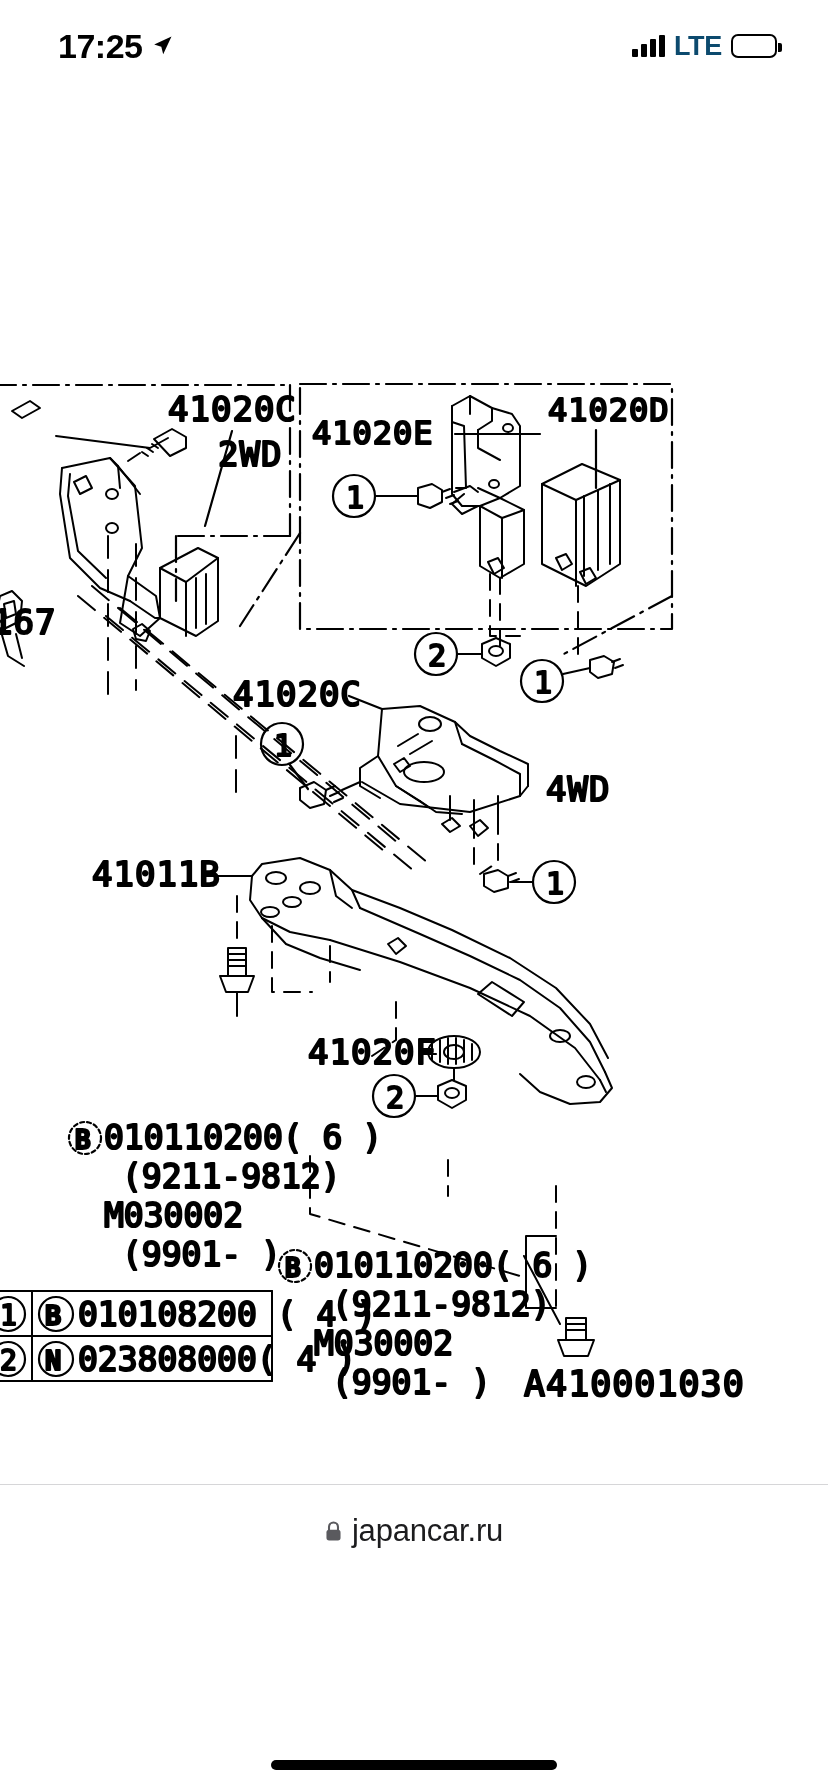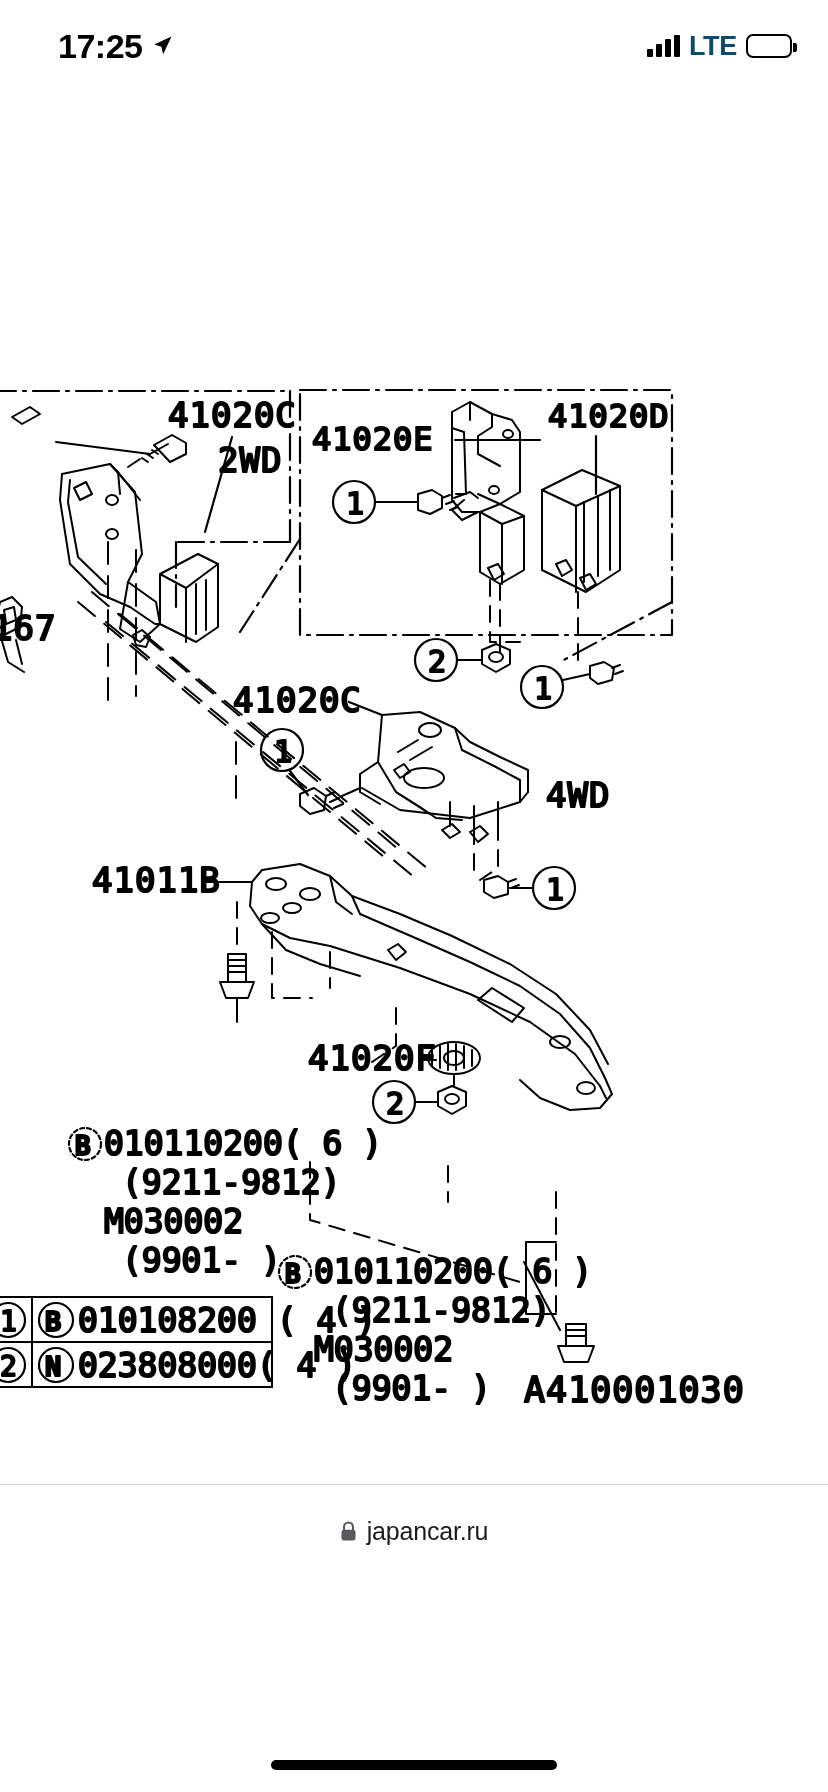"17:25" .statusbar { padding: 0 36px 0 58px -> 0 51px 0 58px }
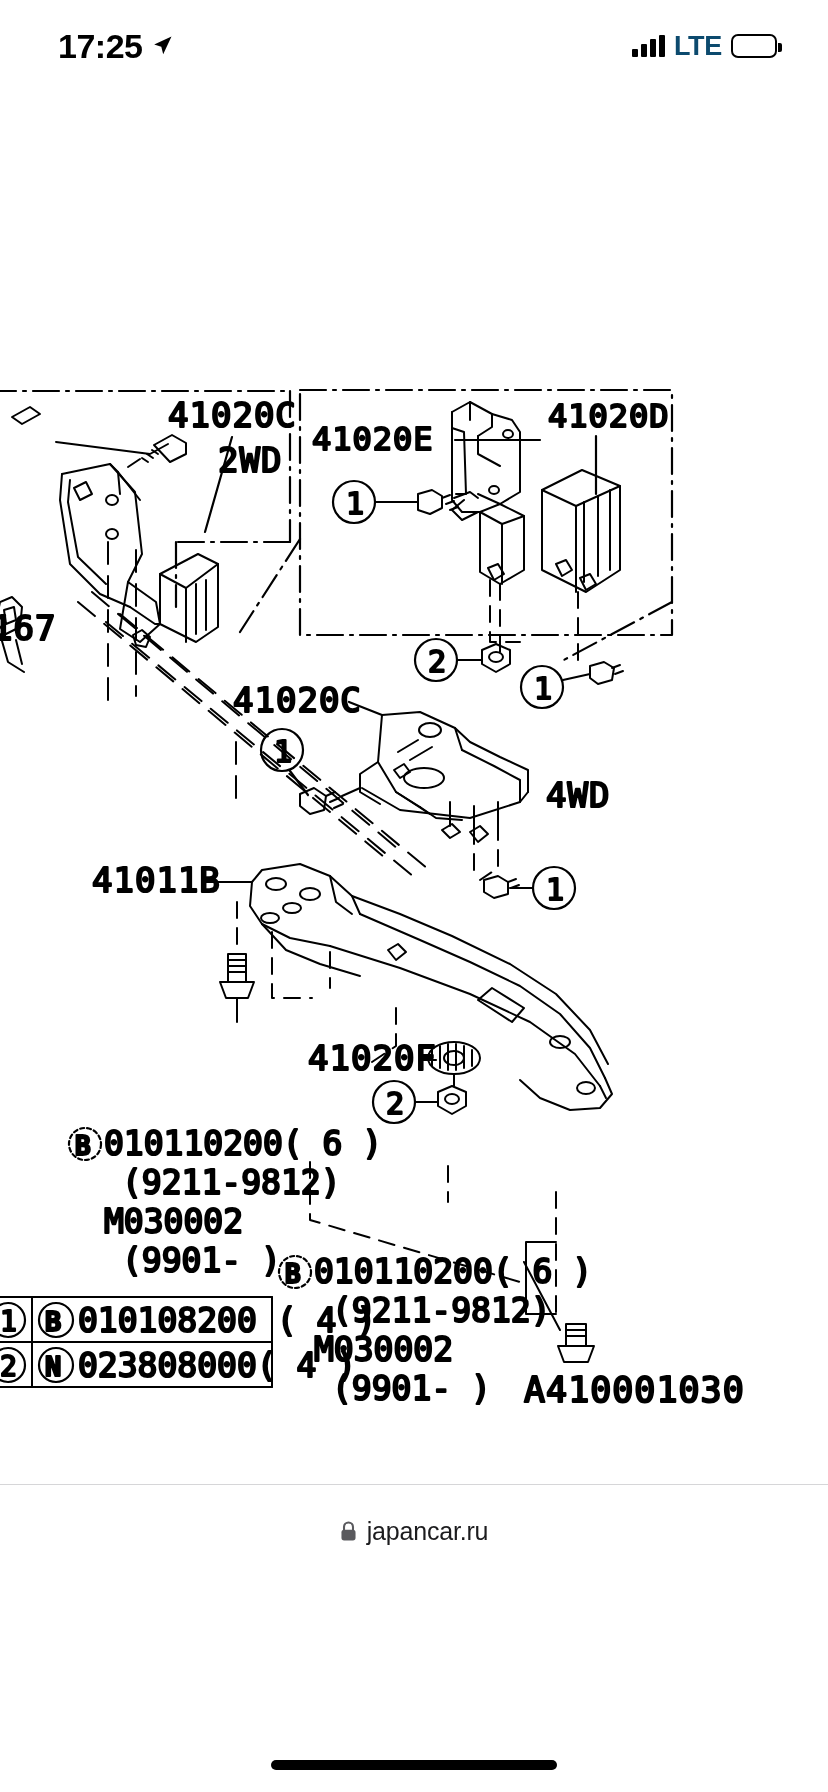"41020C" .diagram { top: 10px -> 4px }
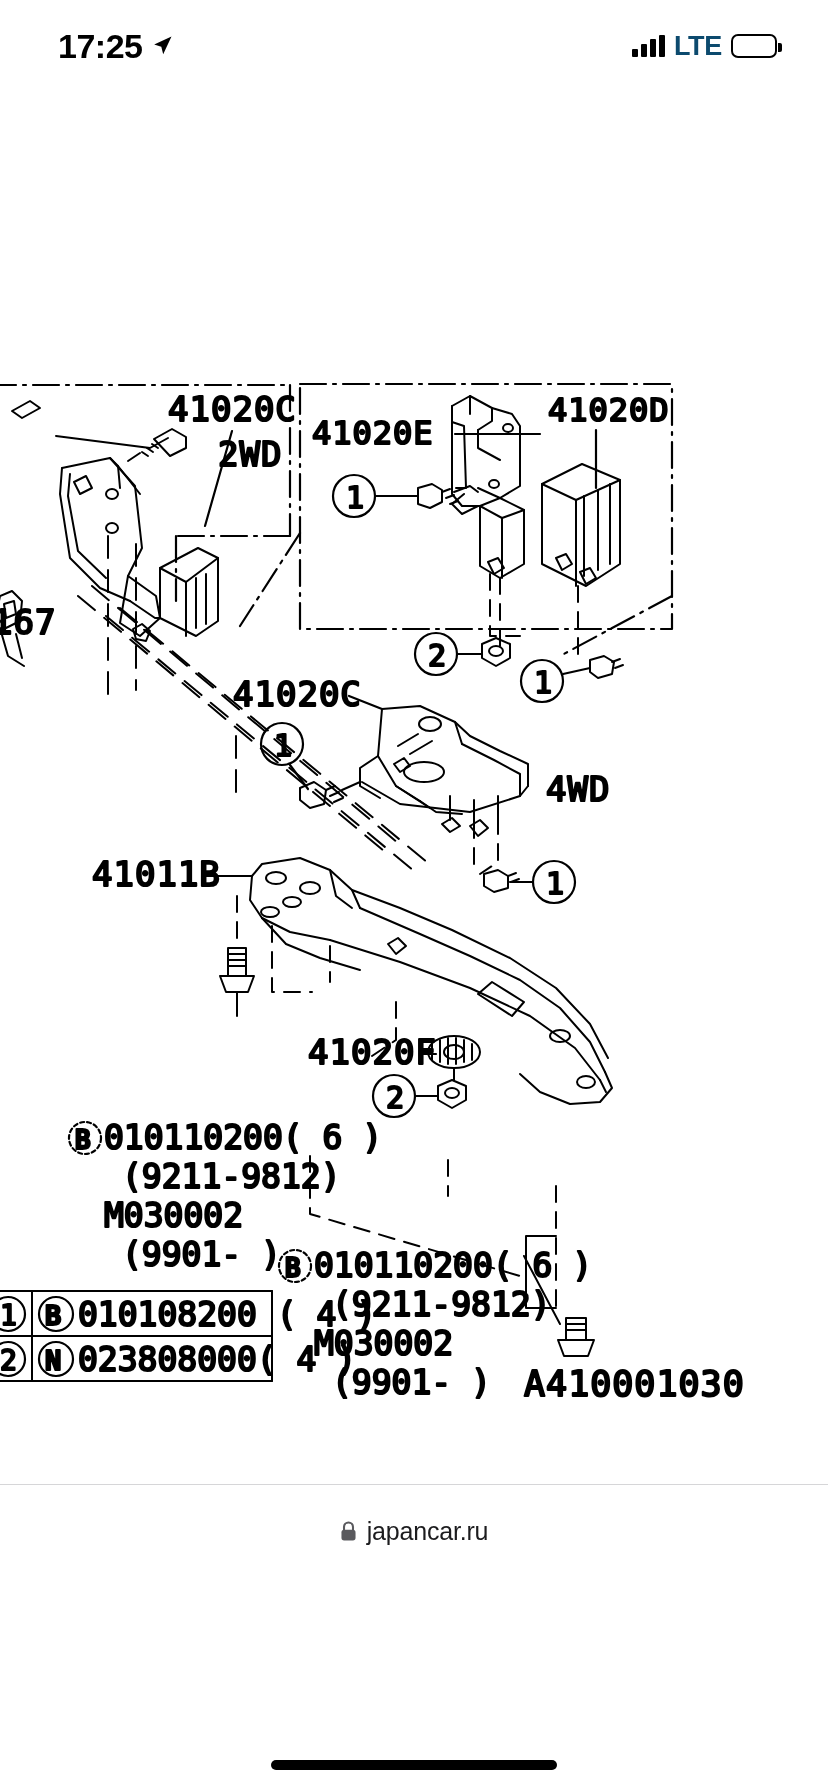"japancar.ru" .url-text { font-size: 25px -> 31px }
